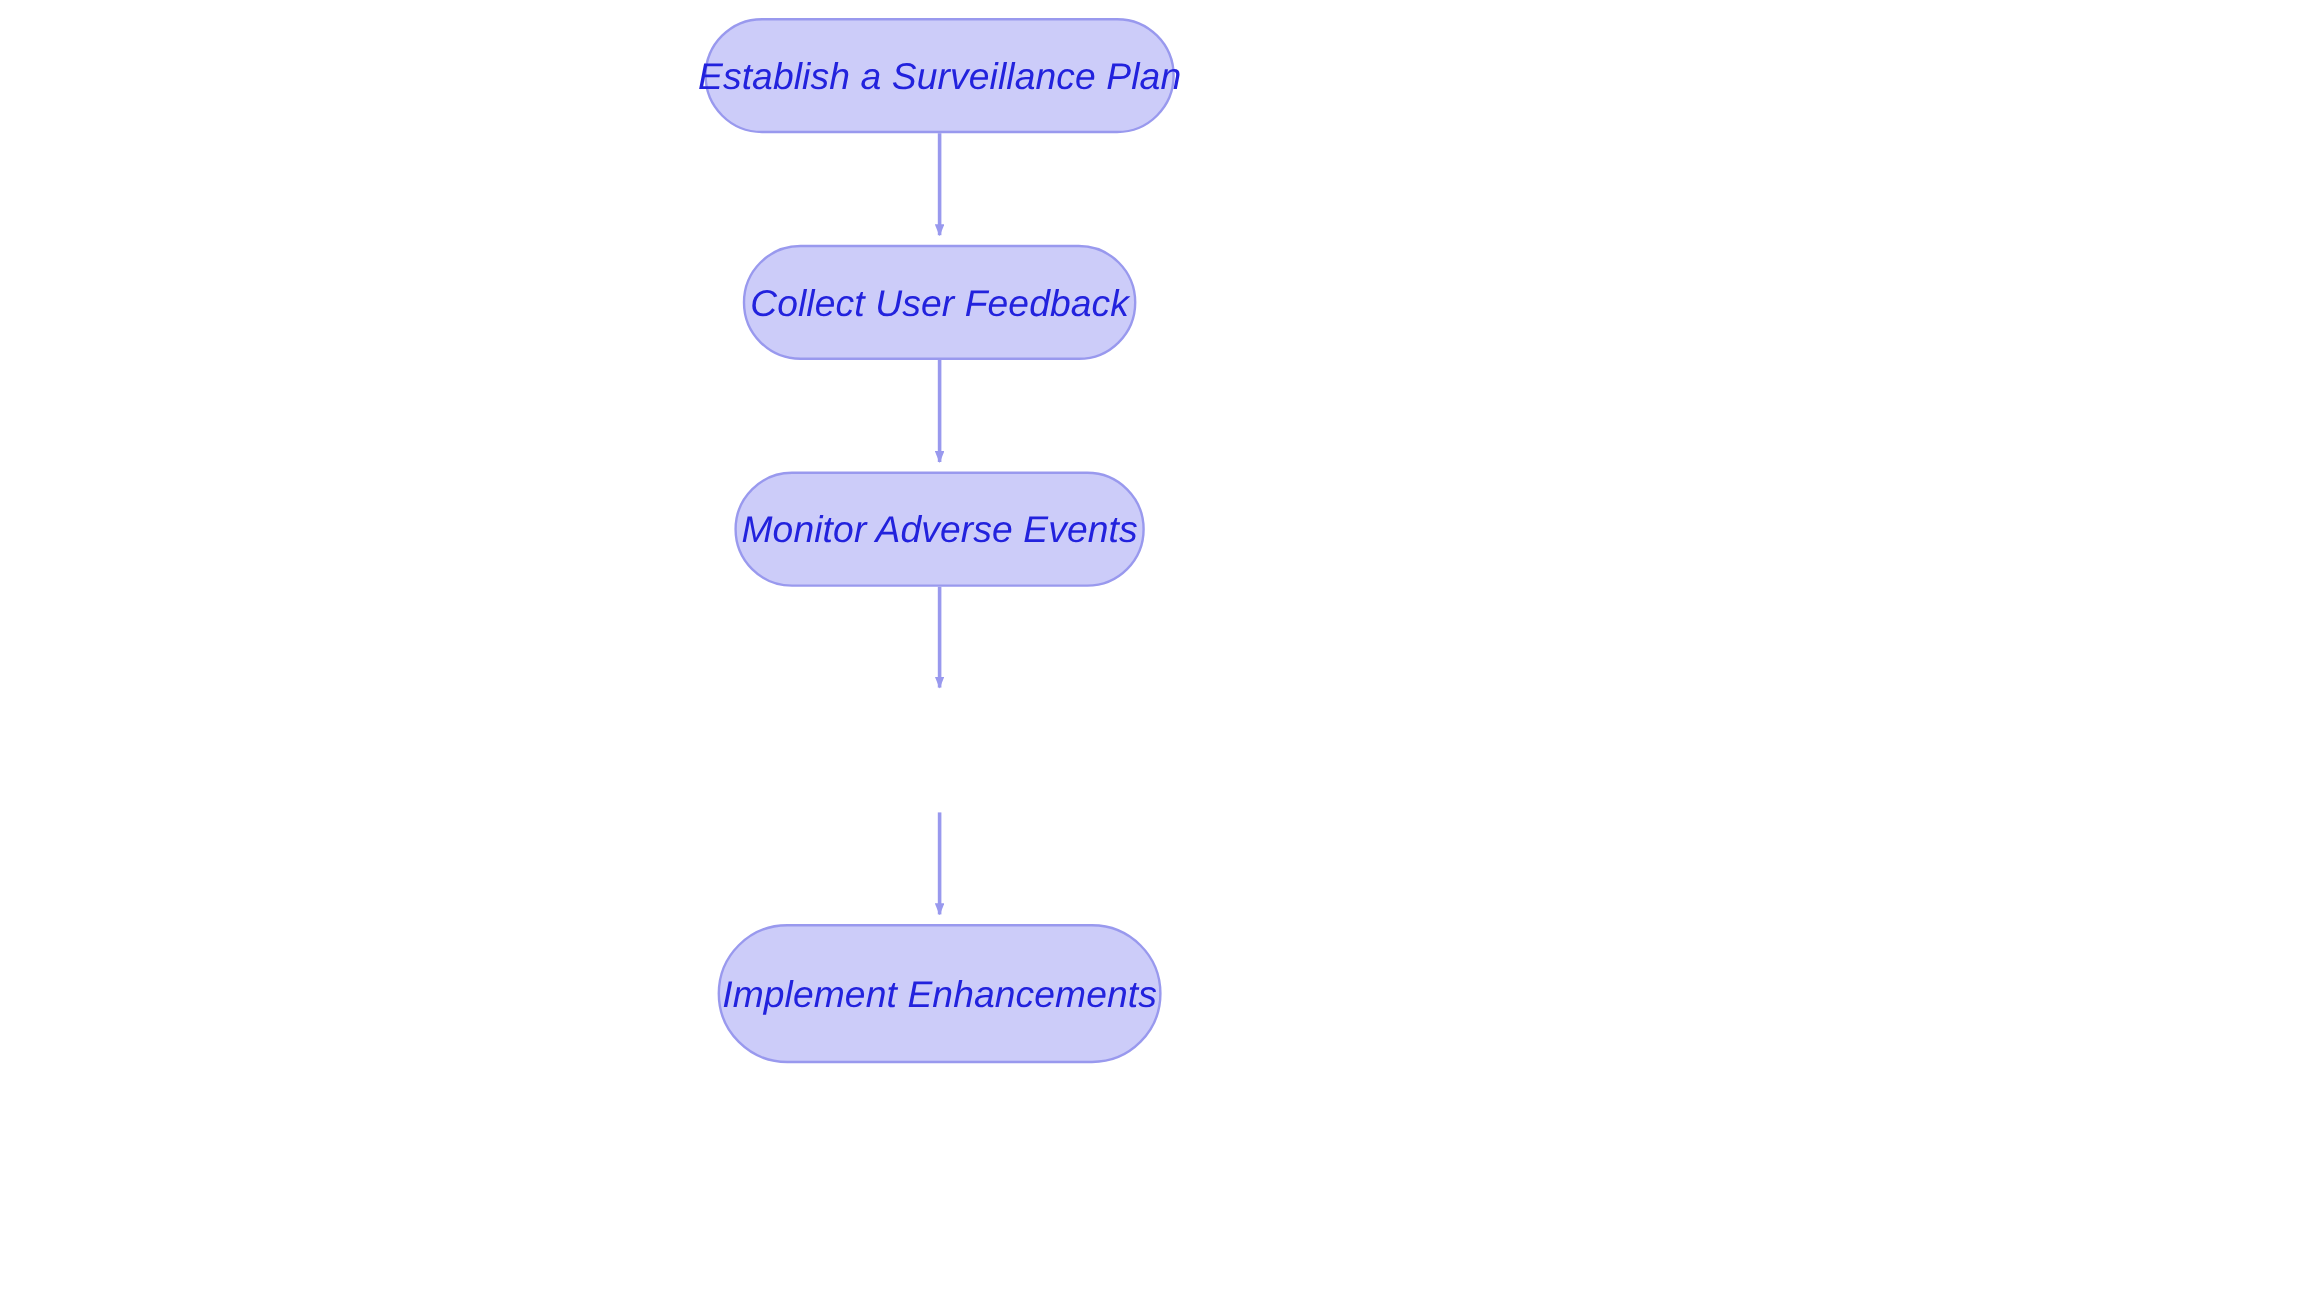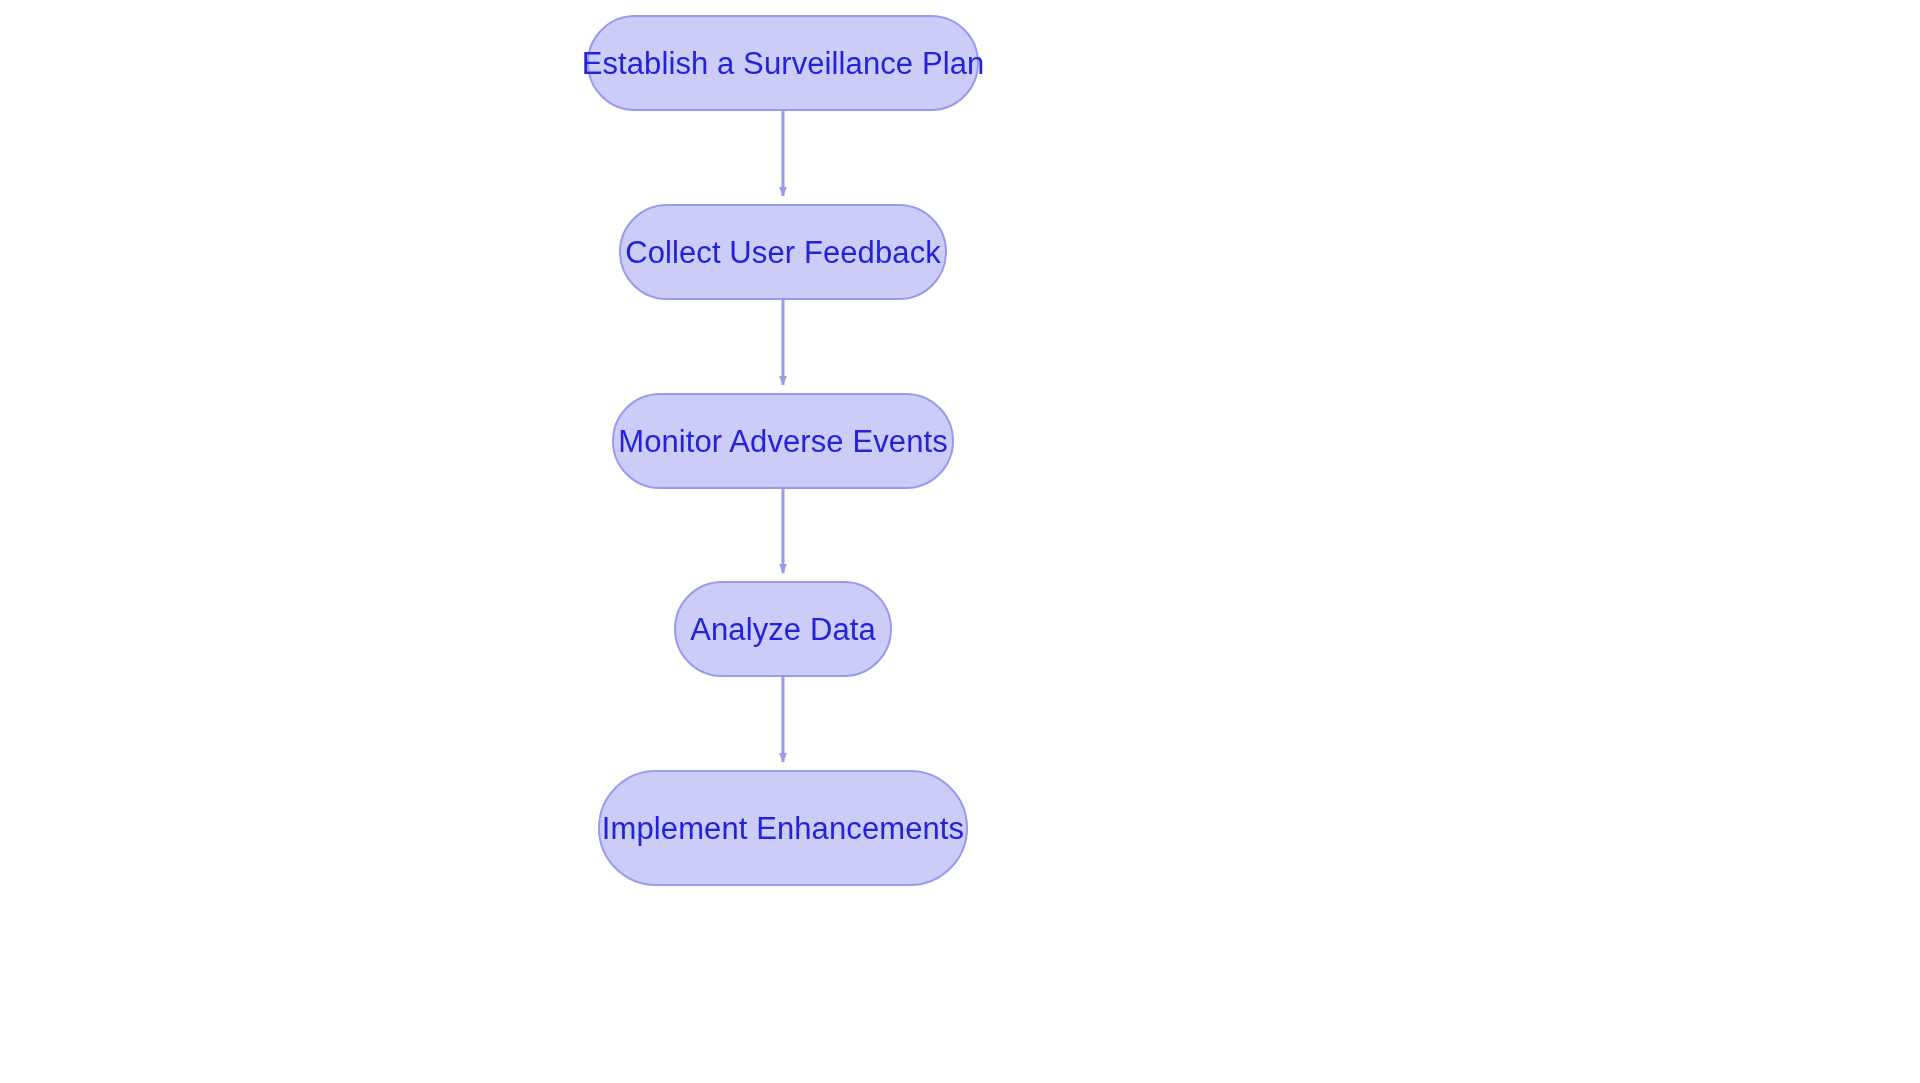"Establish a Surveillance Plan" .flow-node { font-style: none -> italic }
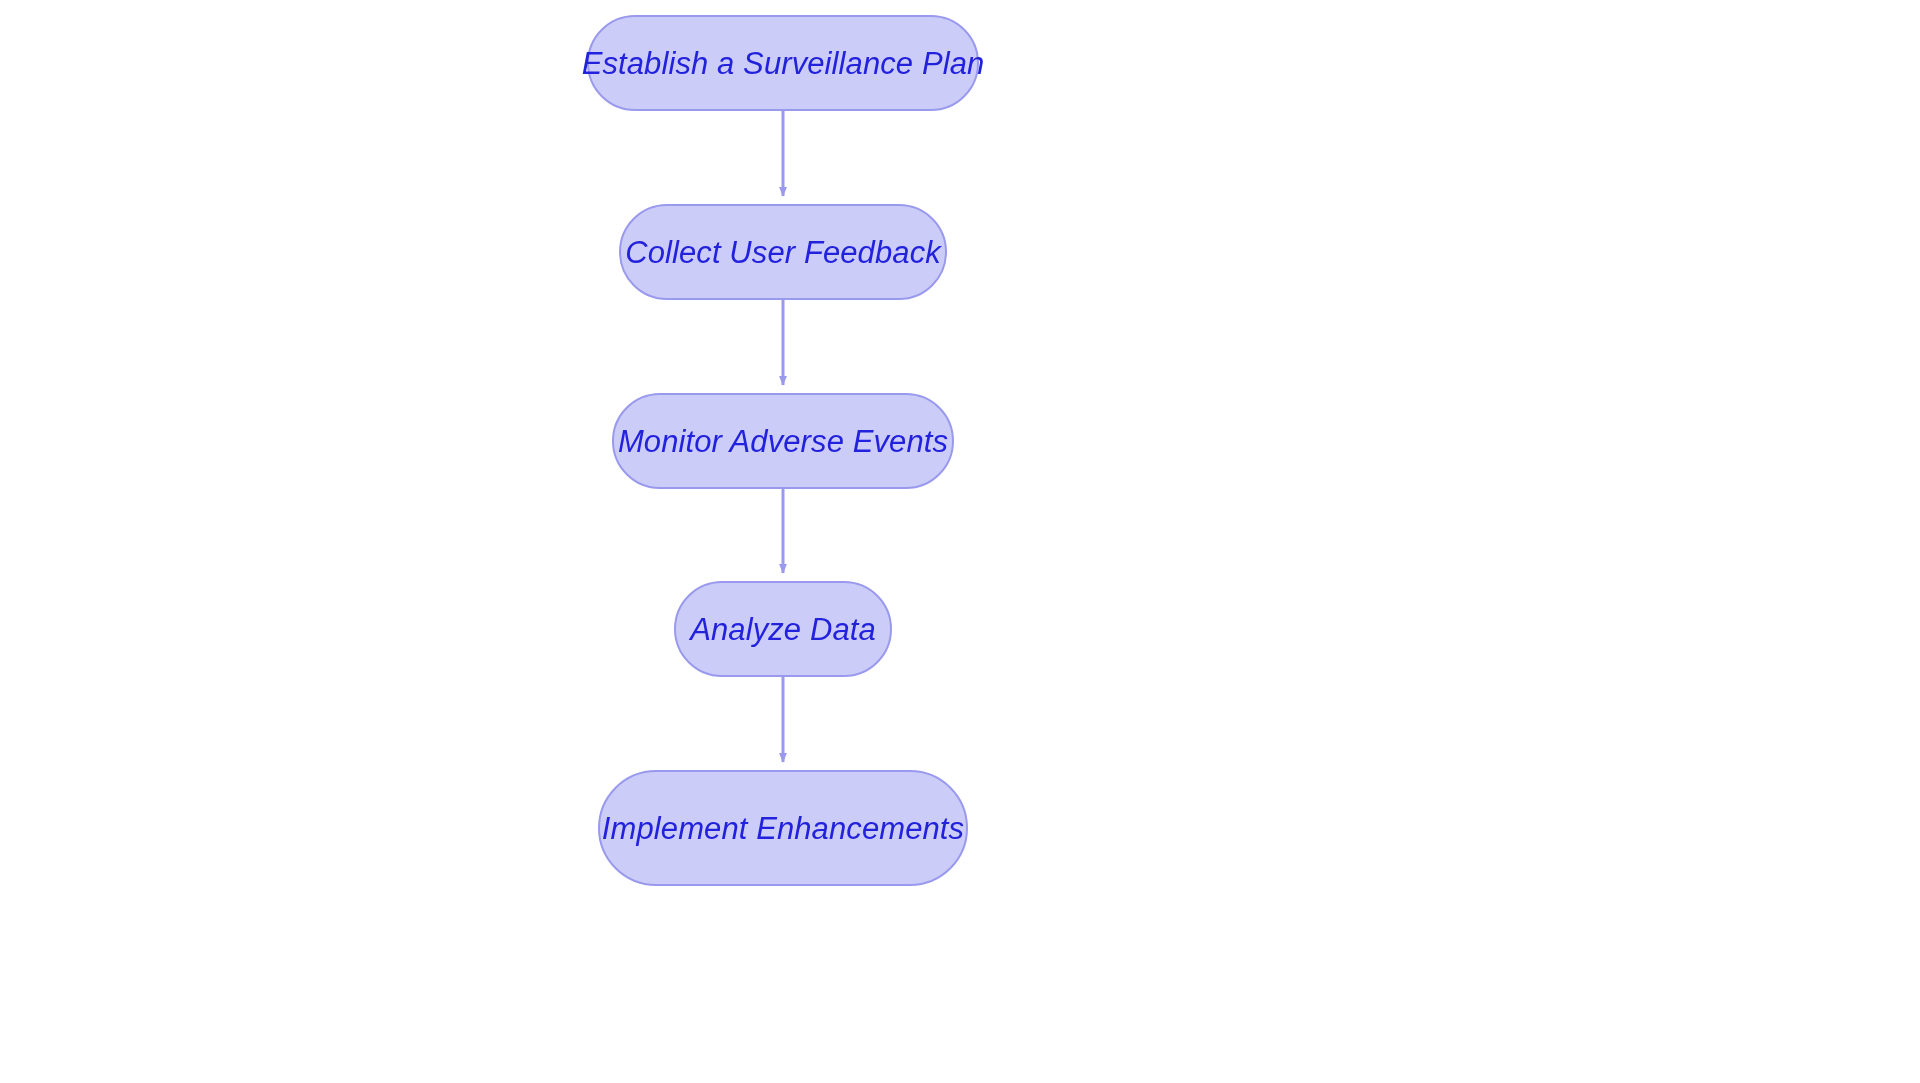"Analyze Data" div.flow-node { html: <div> <span>Analyze Data</span> </div> -> none }
